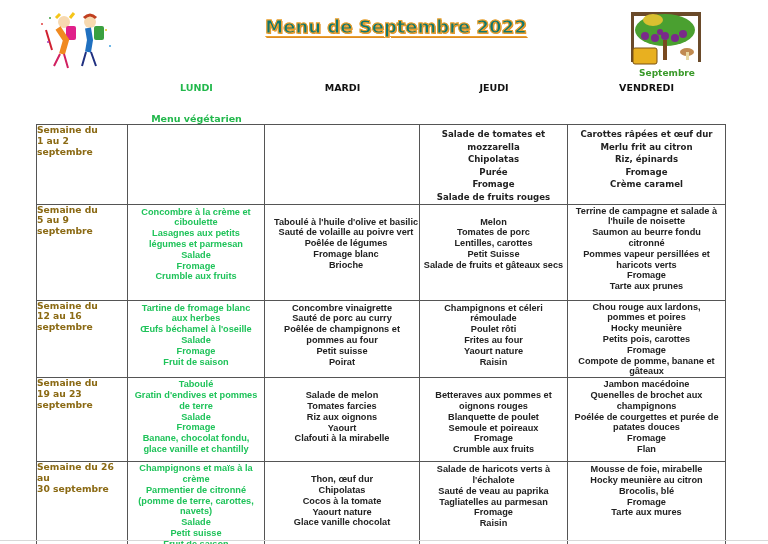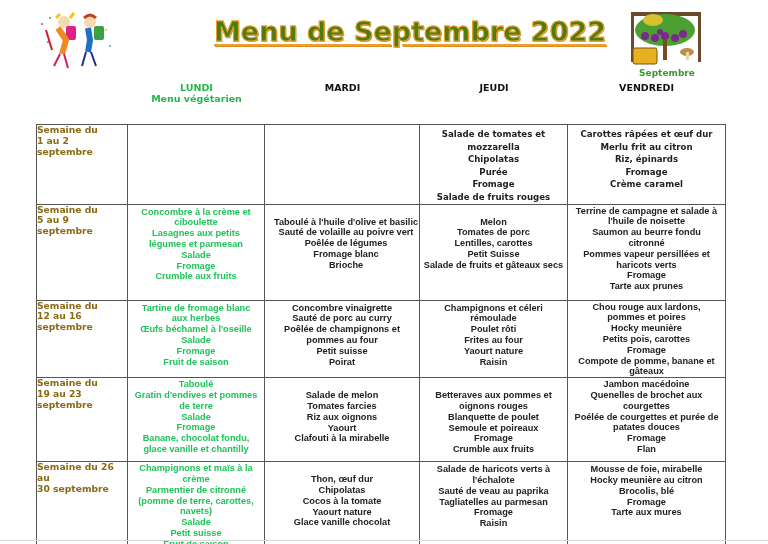"Menu de Septembre 2022" .title { color: #4d7c0f -> #0f766e; font-size: 27px -> 18px }
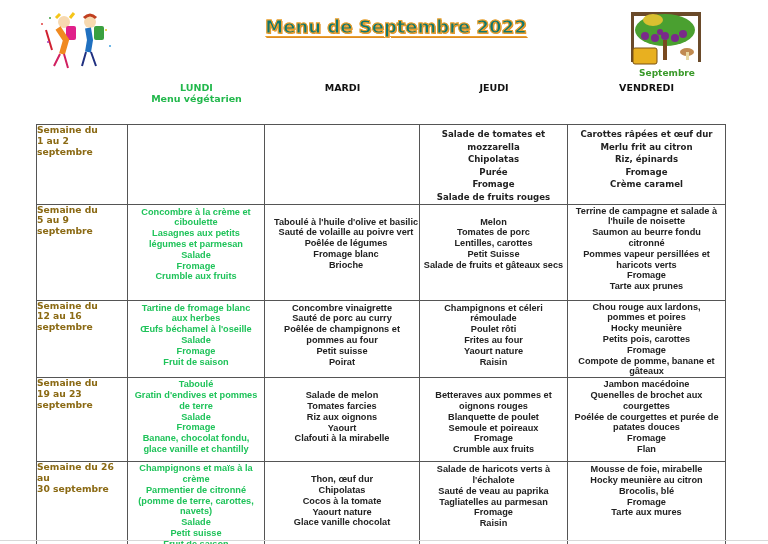"Menu végétarien" .day-sub { margin-top: 0 -> 20px }
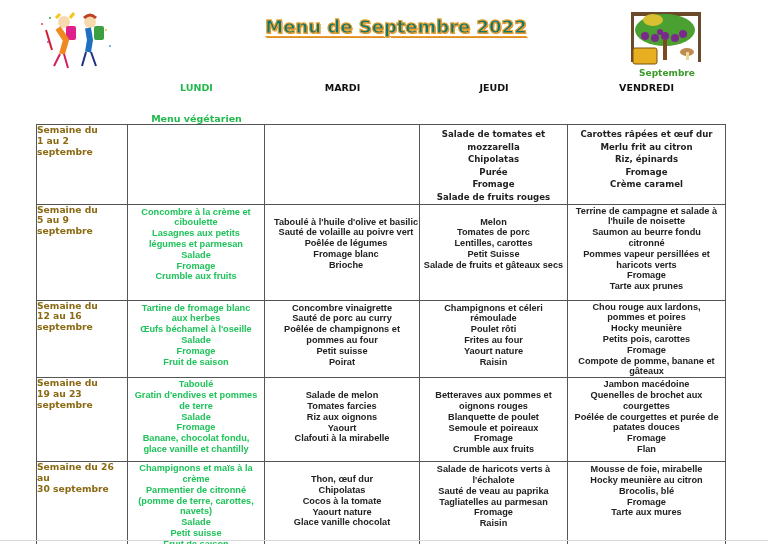"courgettes" span.dish-line { text: courgettes -> champignons }
